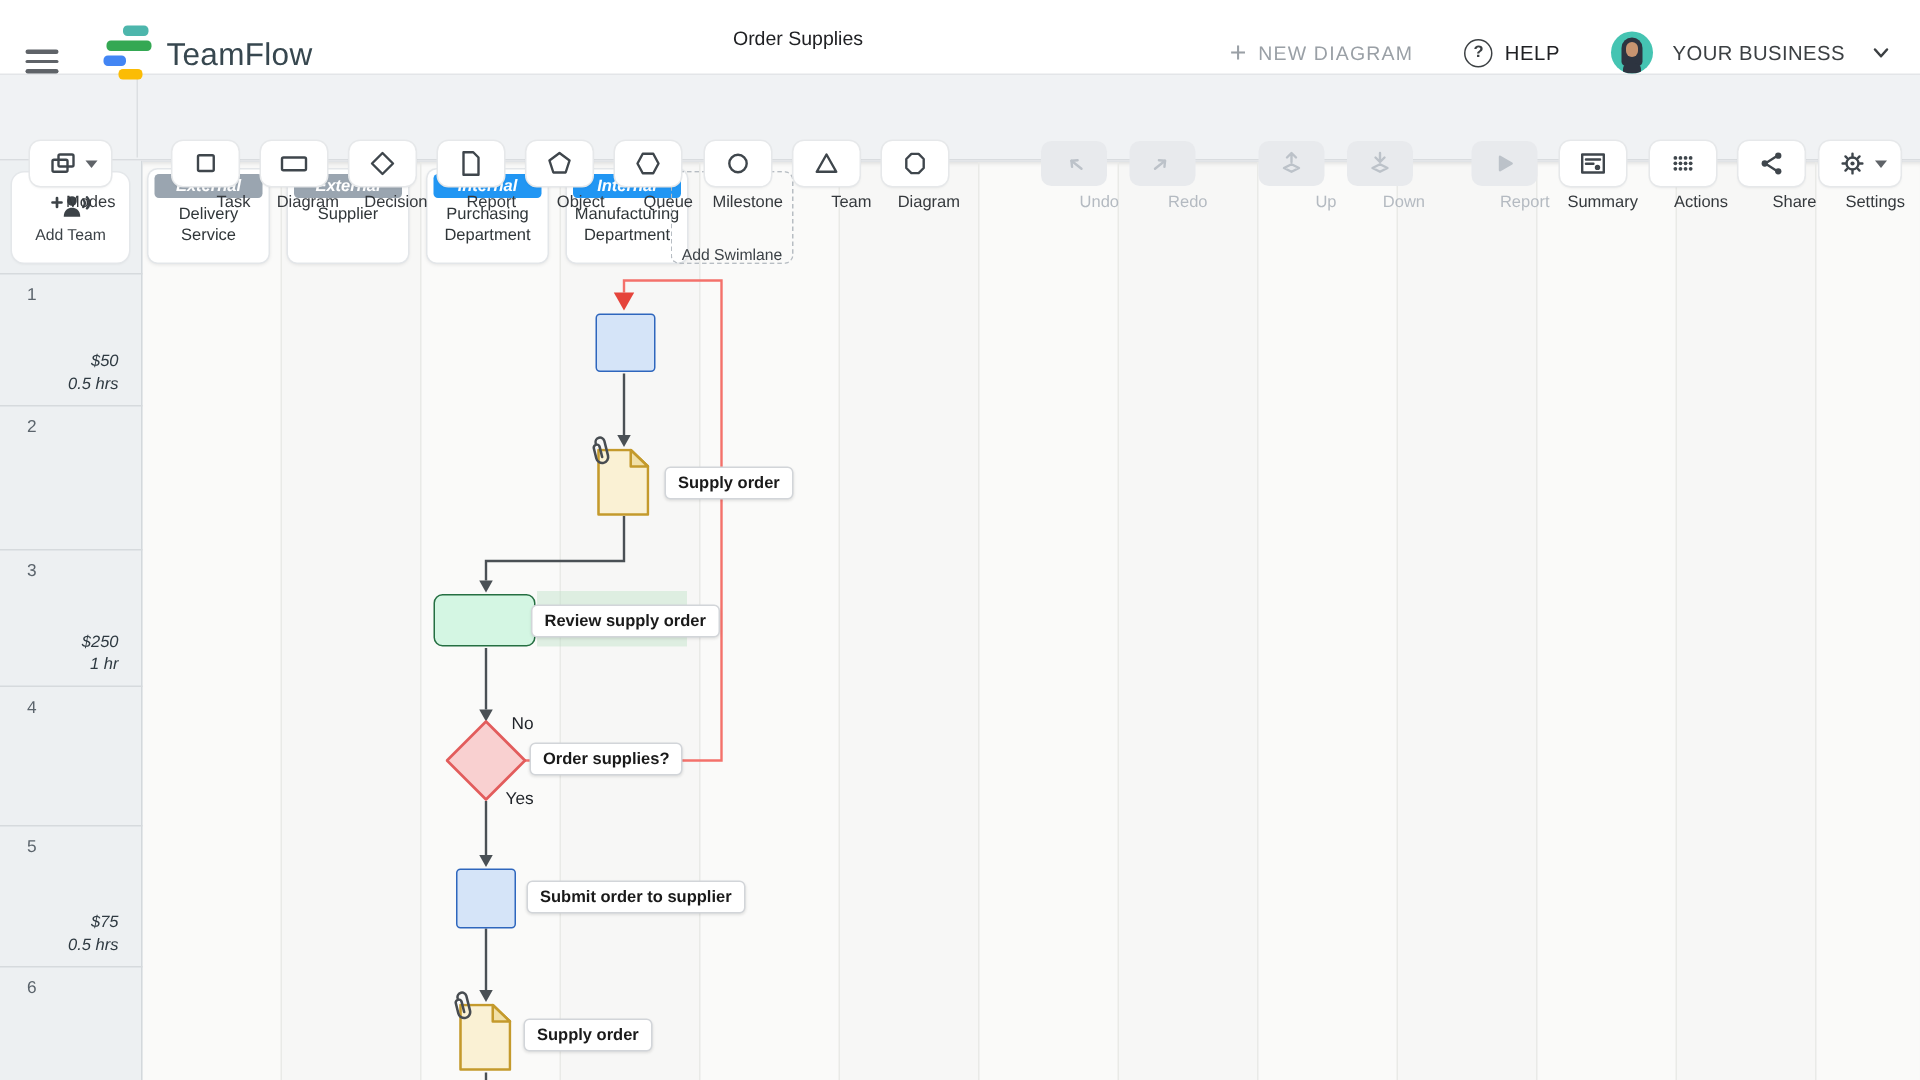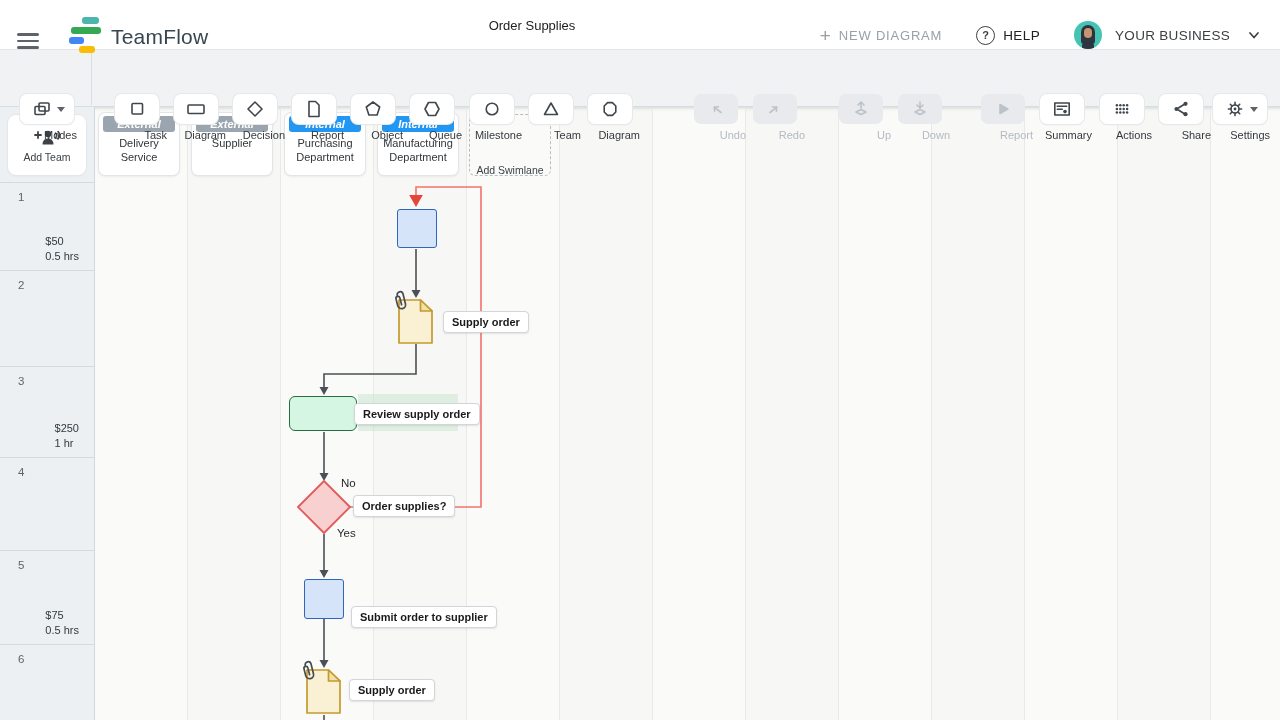"Add Swimlane" .addlane { left: 374px -> 352px }
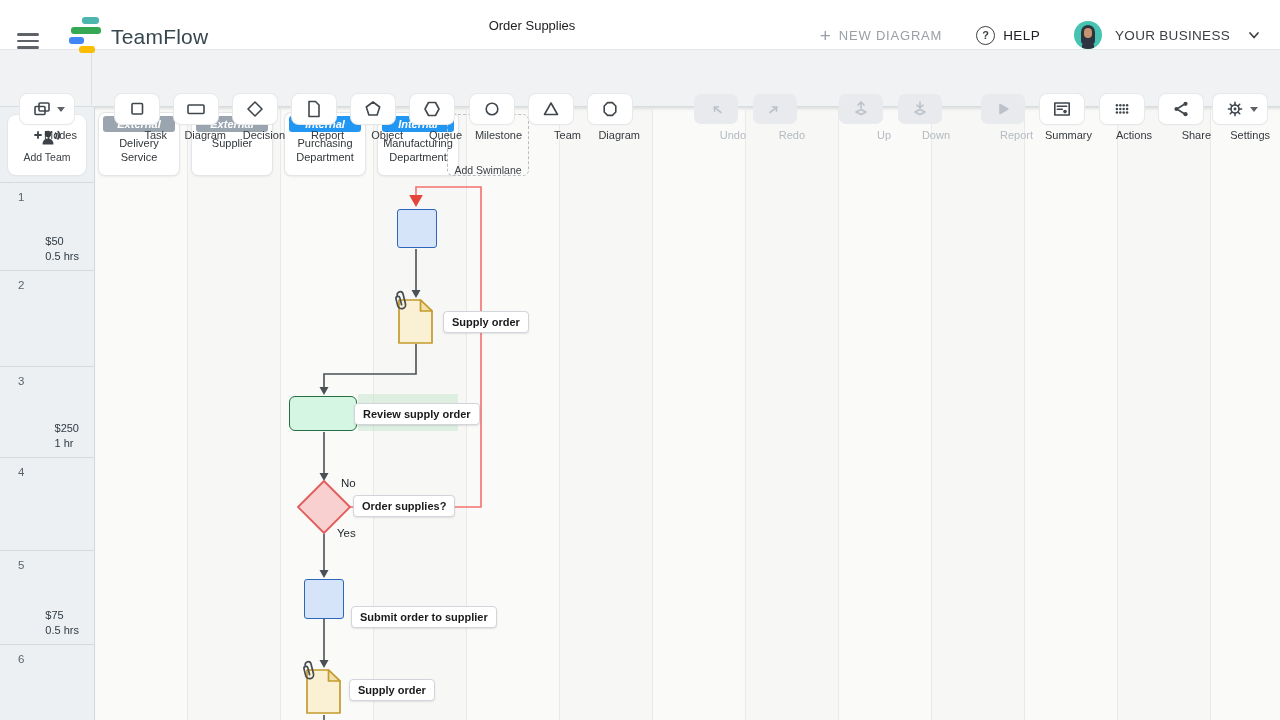"$50" .srow .rcost { font-style: none -> italic; text-align: none -> right }
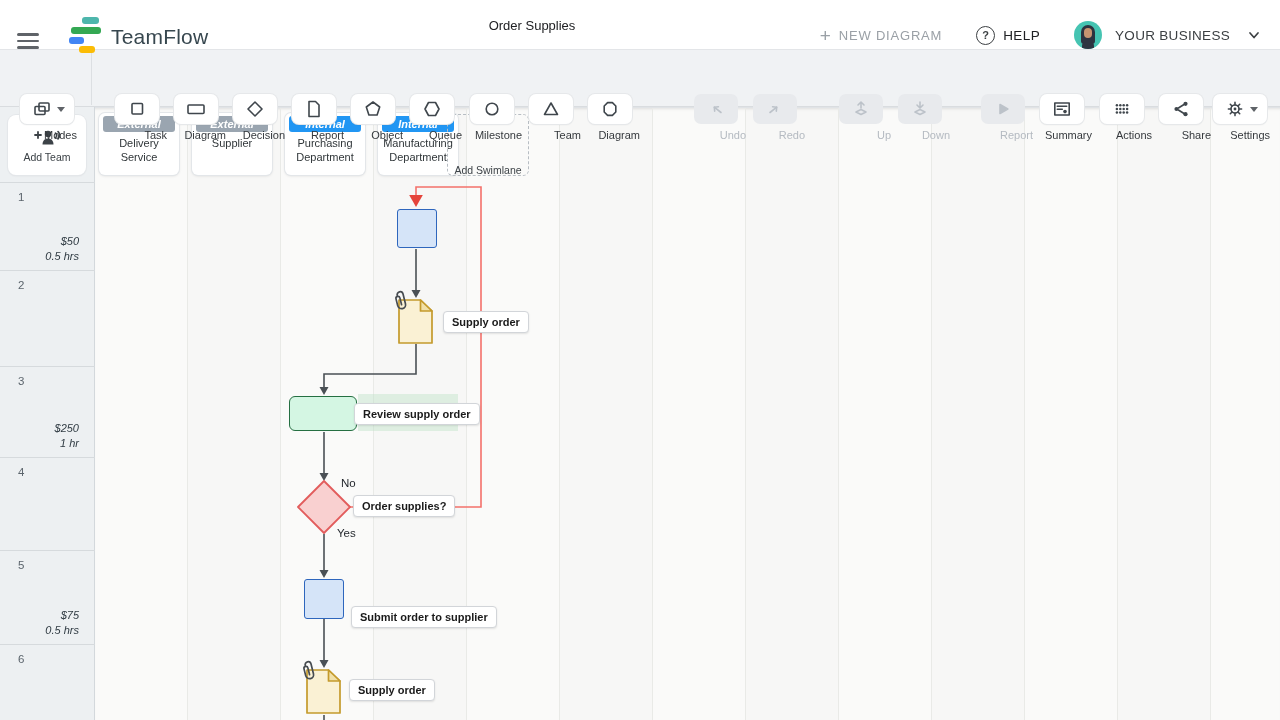"Submit order to supplier" div.chip { top: 498px -> 479px }
